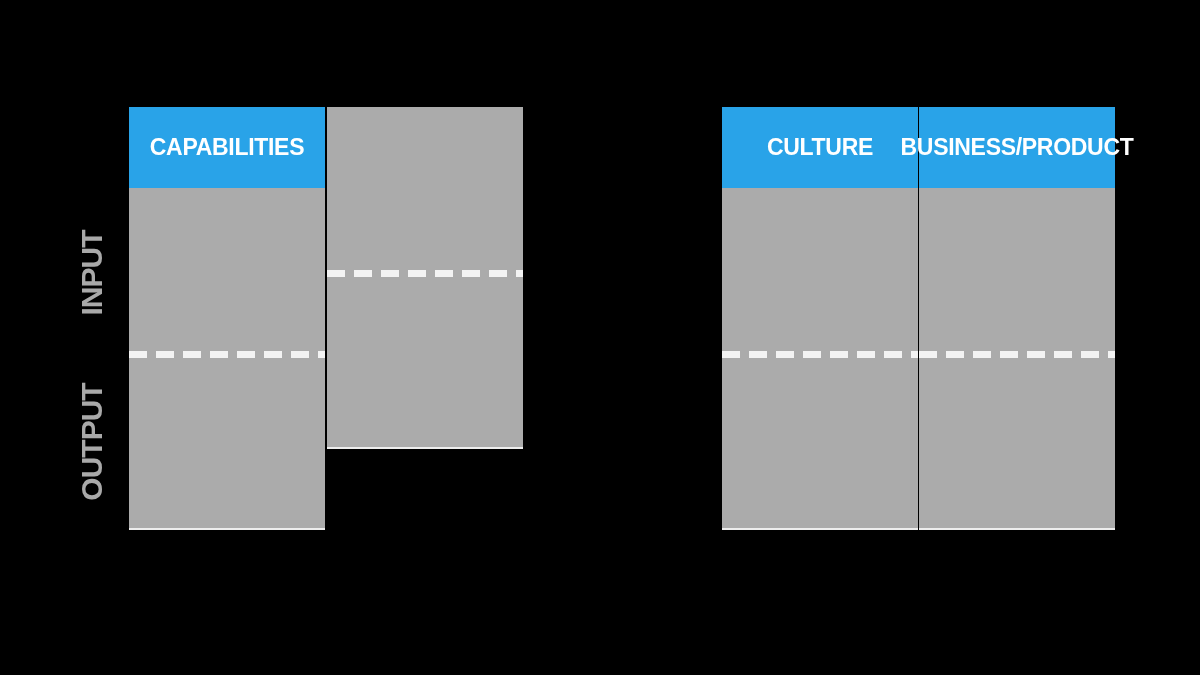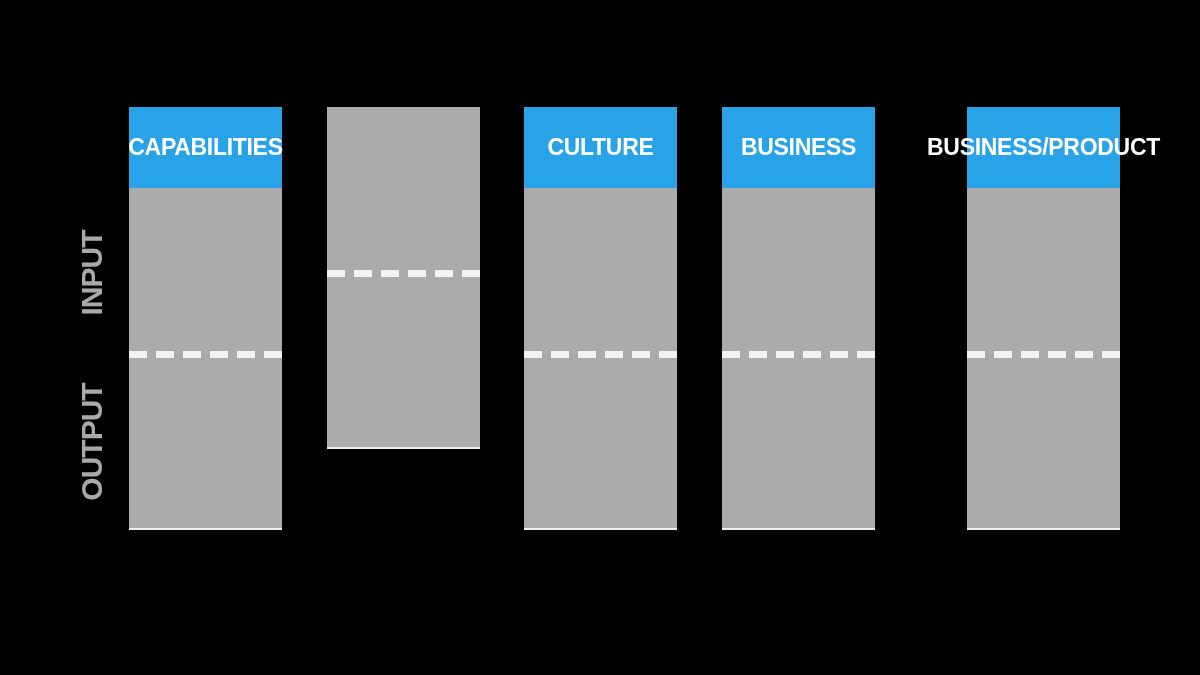"CAPABILITIES" .col { width: 153px -> 196px }
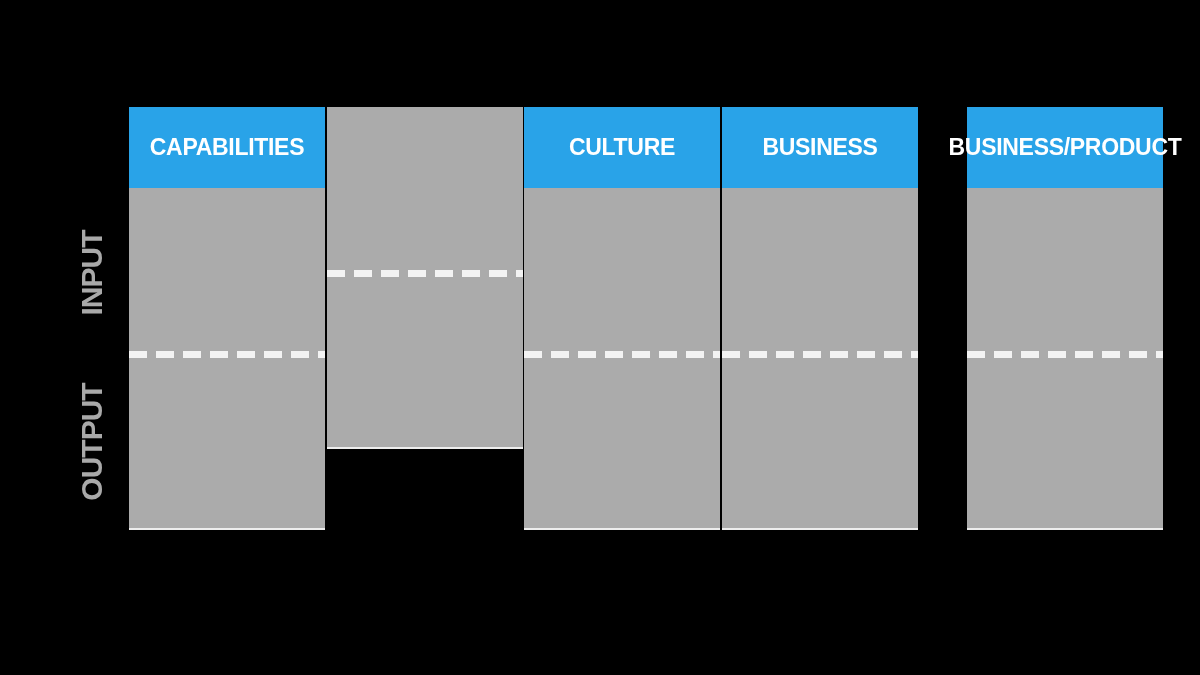"CULTURE" div.col { html: <div> <div> <span>CULTURE</span> </div> <div> <div></div> </div> </div> -> none }
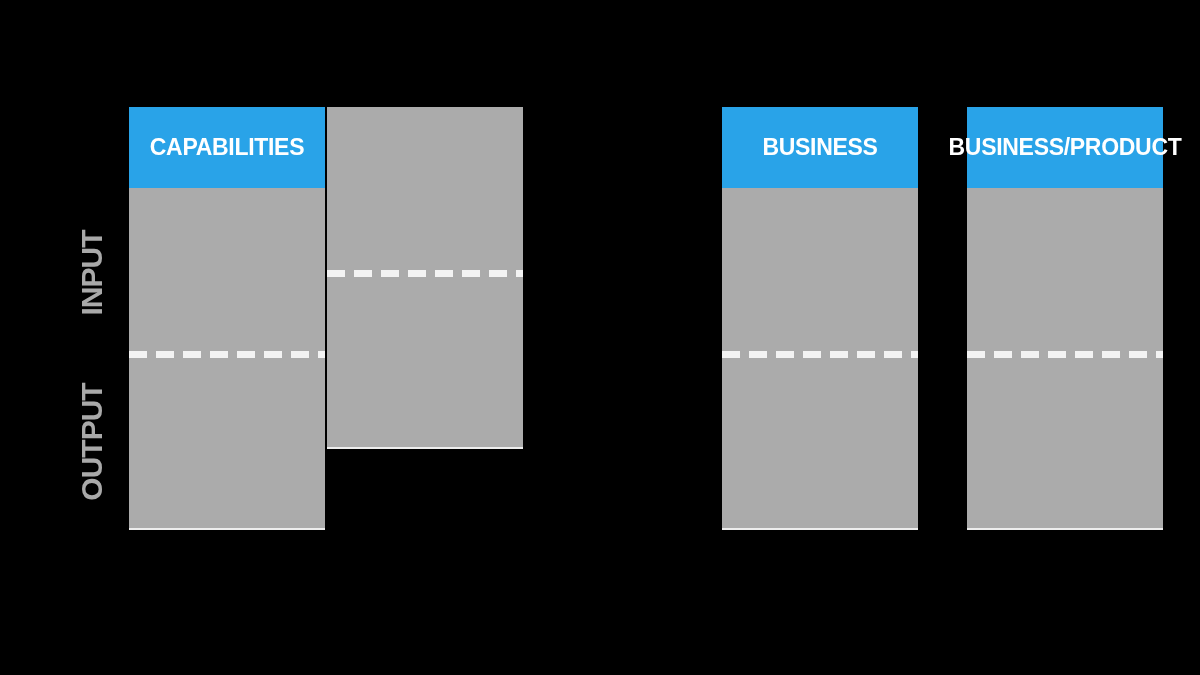"BUSINESS" span { text: BUSINESS -> CULTURE }
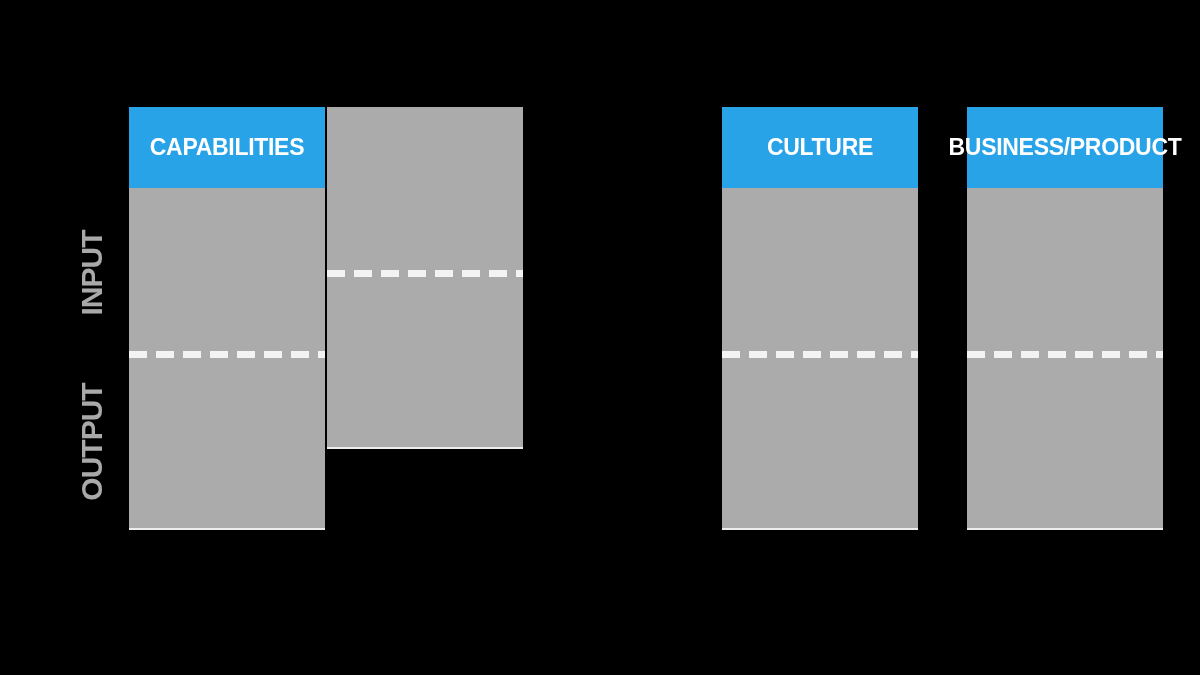"BUSINESS/PRODUCT" .col.c4 { margin-left: 48px -> none }
